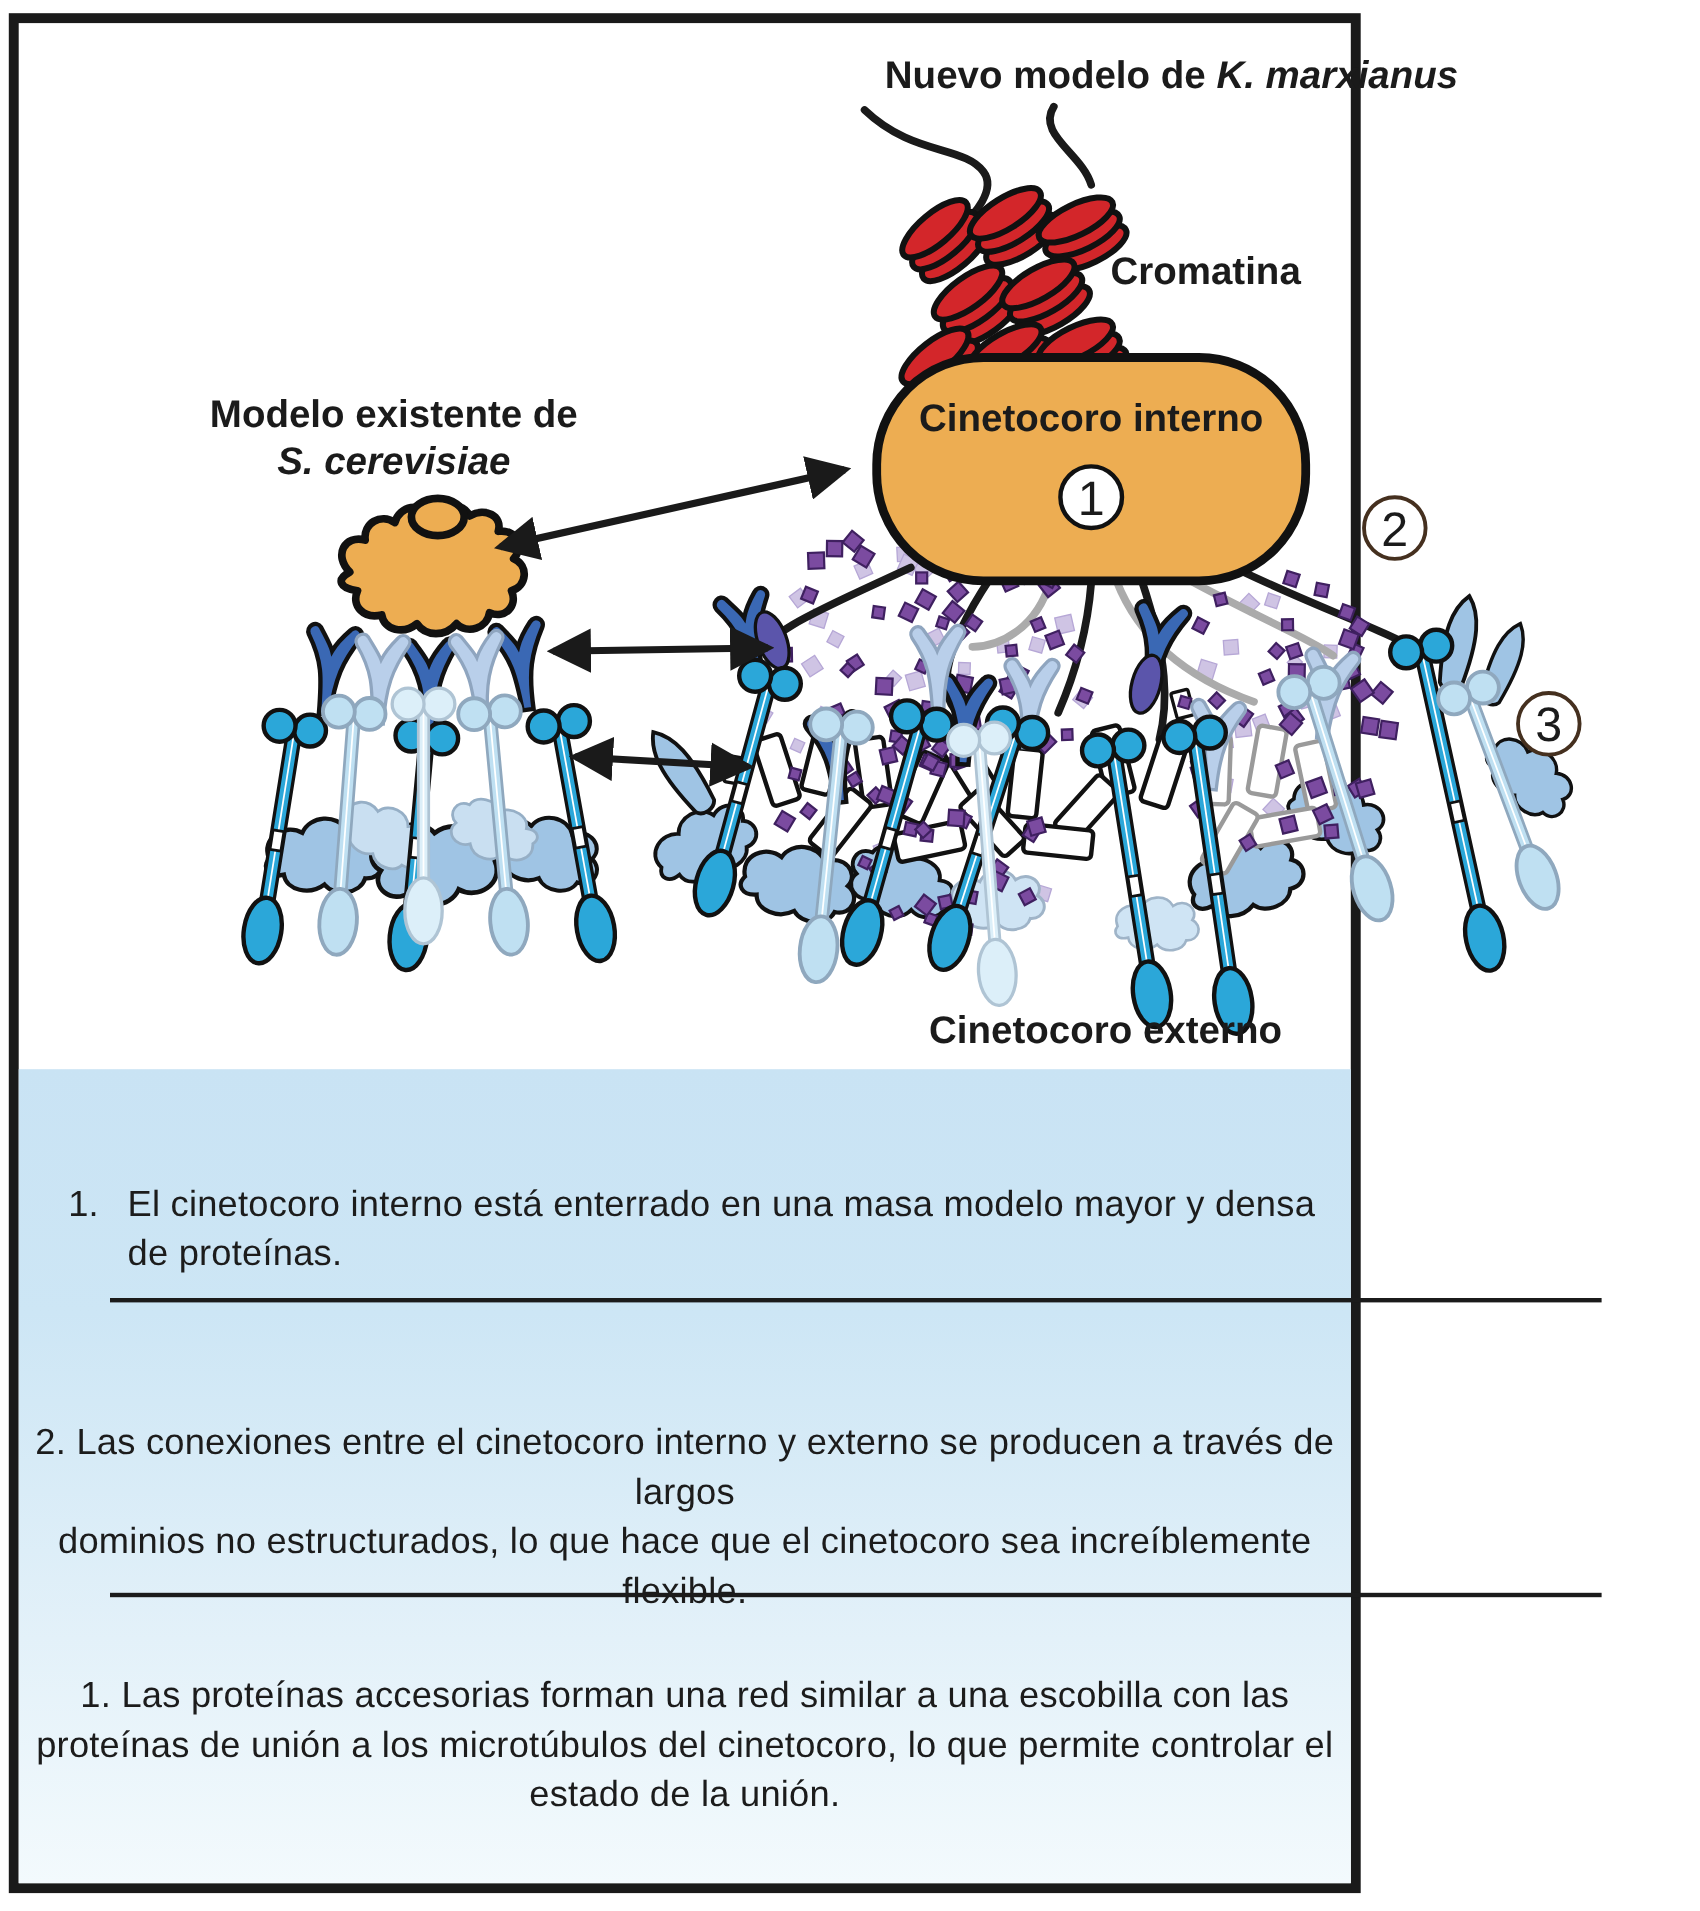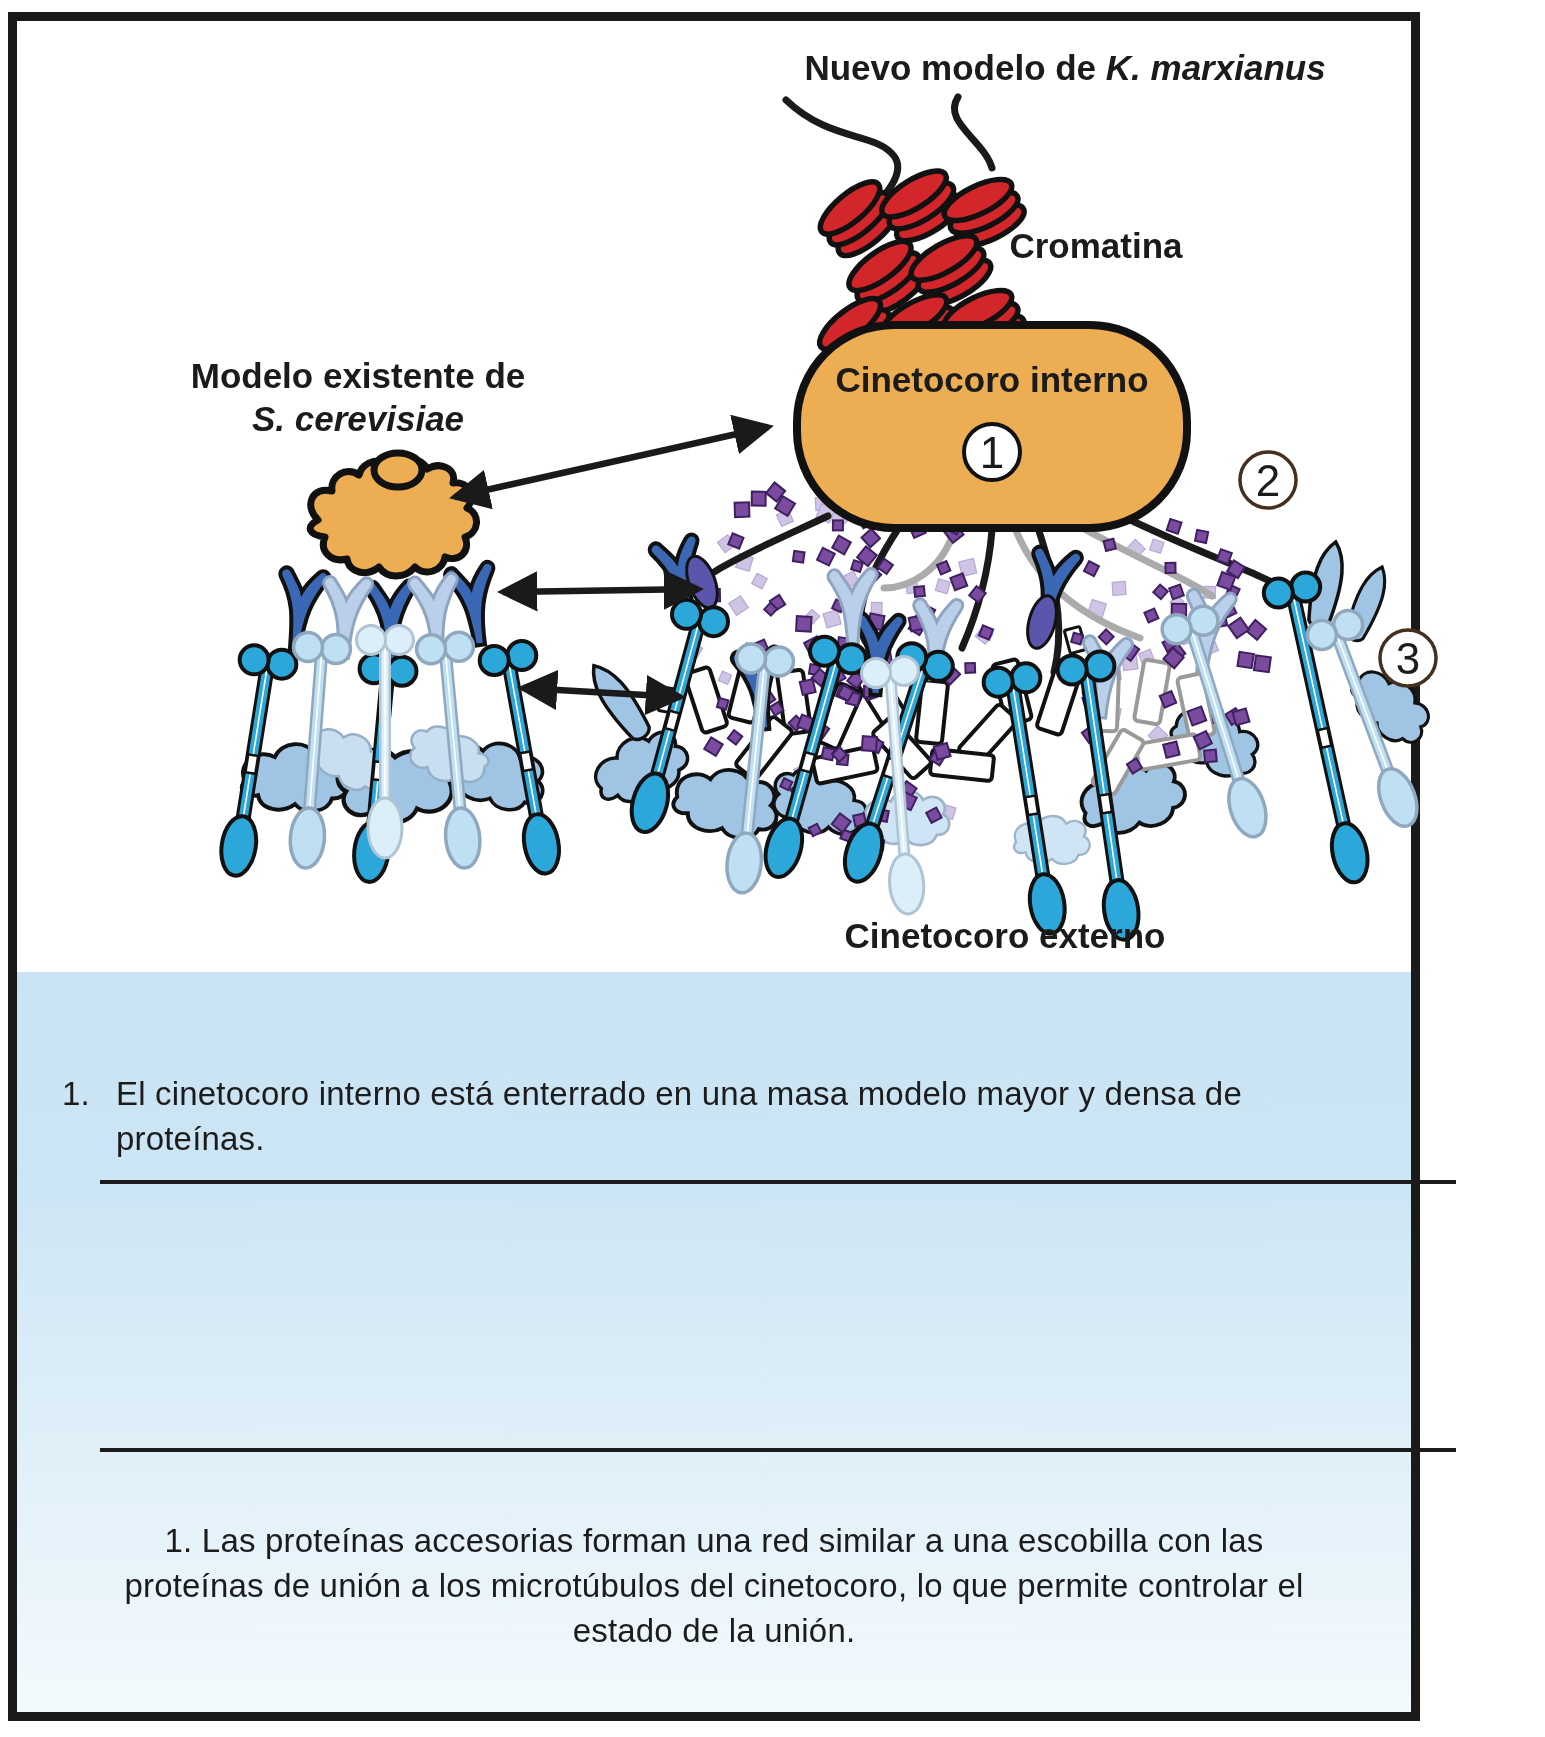"Nuevo modelo de K. marxianus" .frame { width: 1412px -> 1229px }
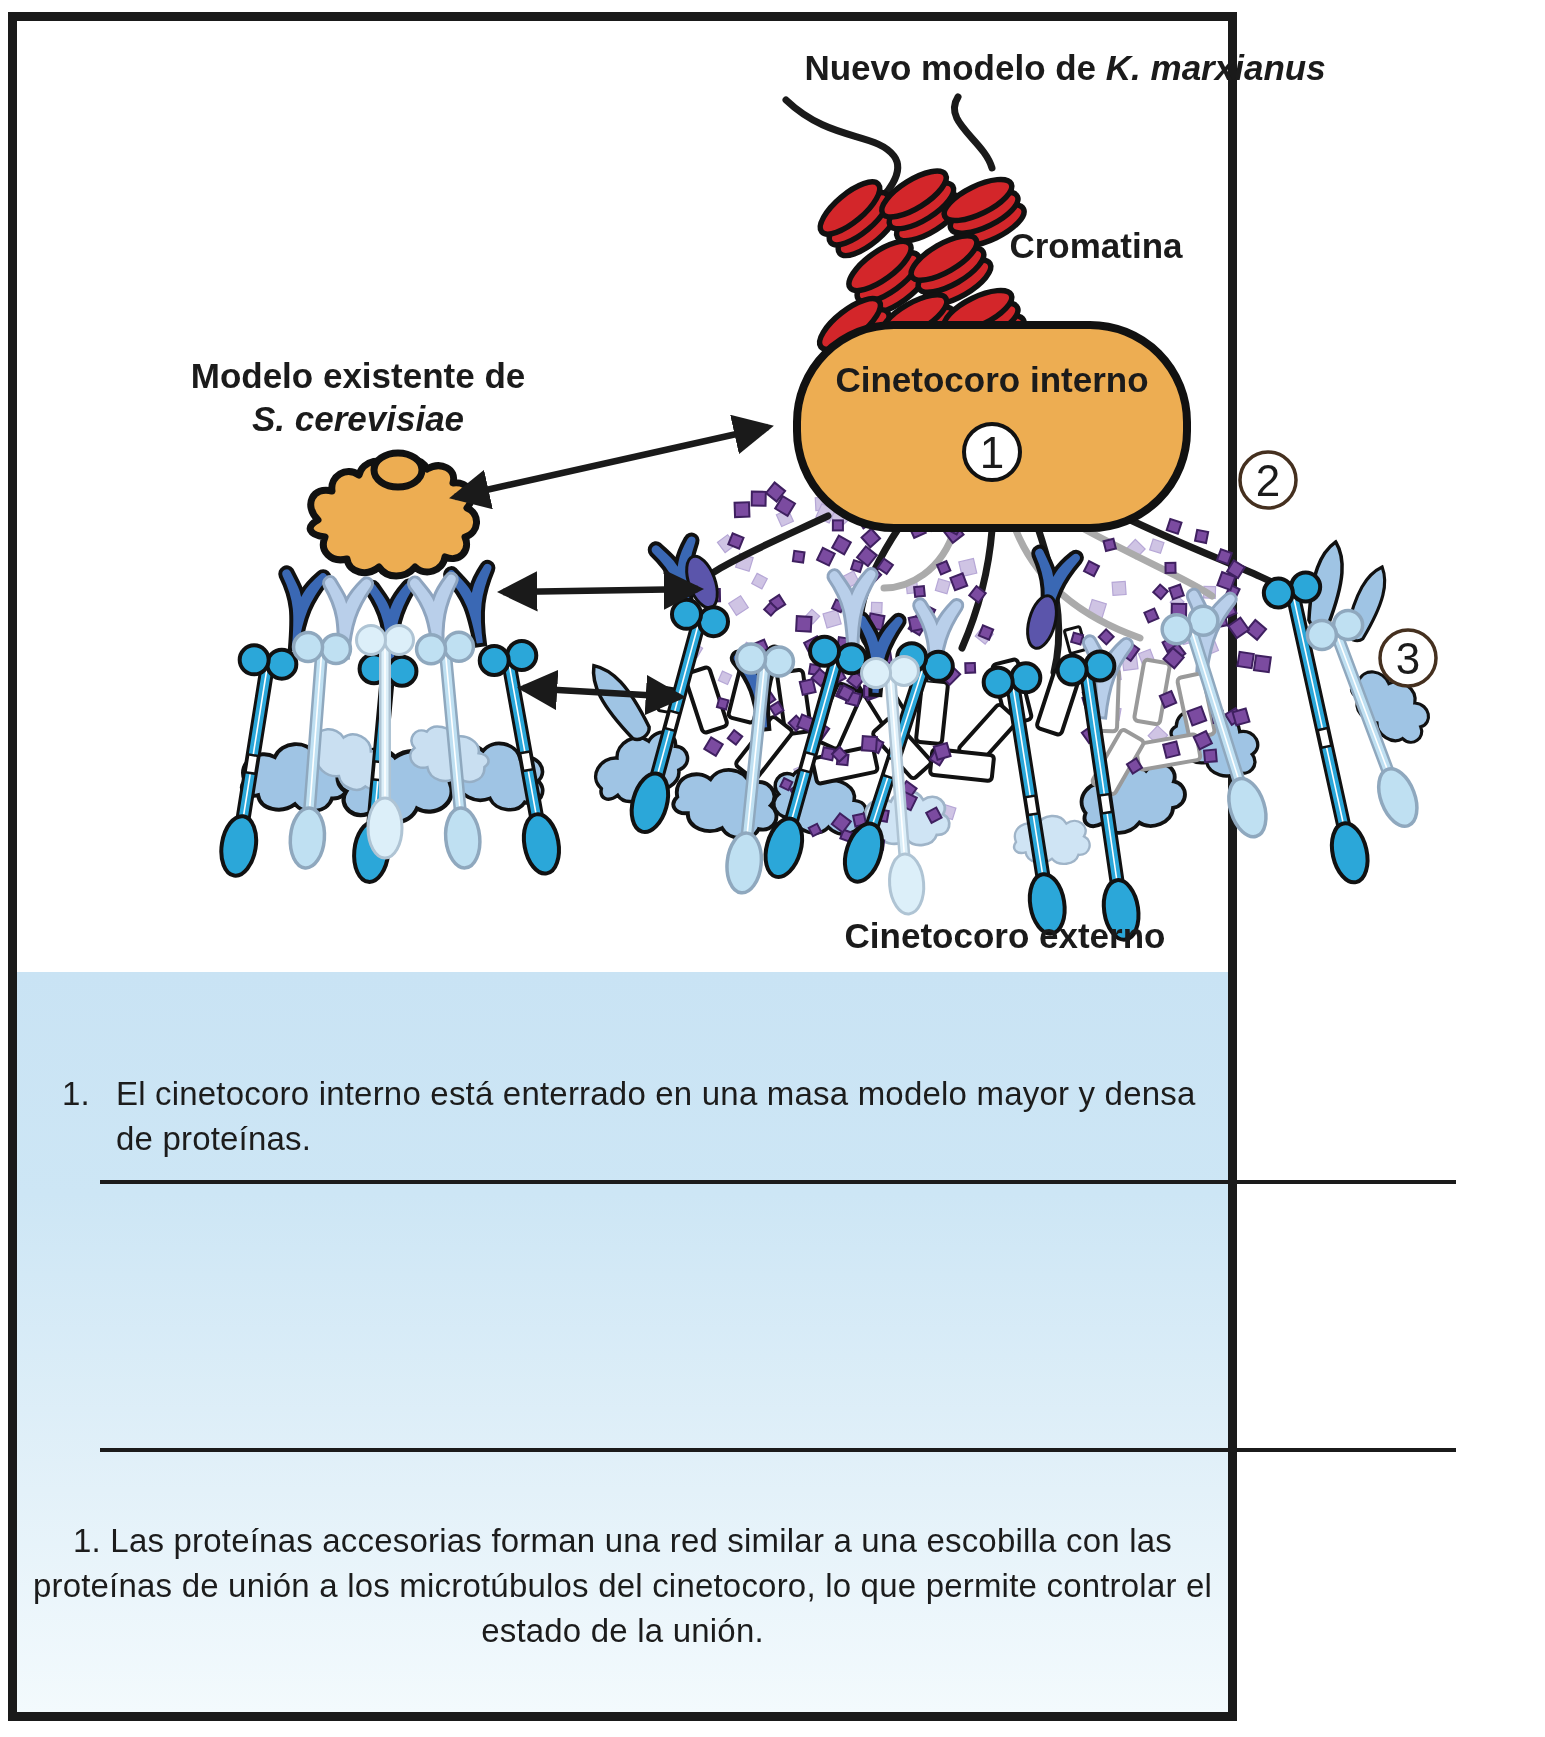"2. Las conexiones entre el" div.note { html: none -> <div>2. Las conexiones entre el cinetocoro interno y externo se producen a través de largos dominios no estructurados, lo que hace que el cinetocoro sea increíblemente flexible.</div> }
